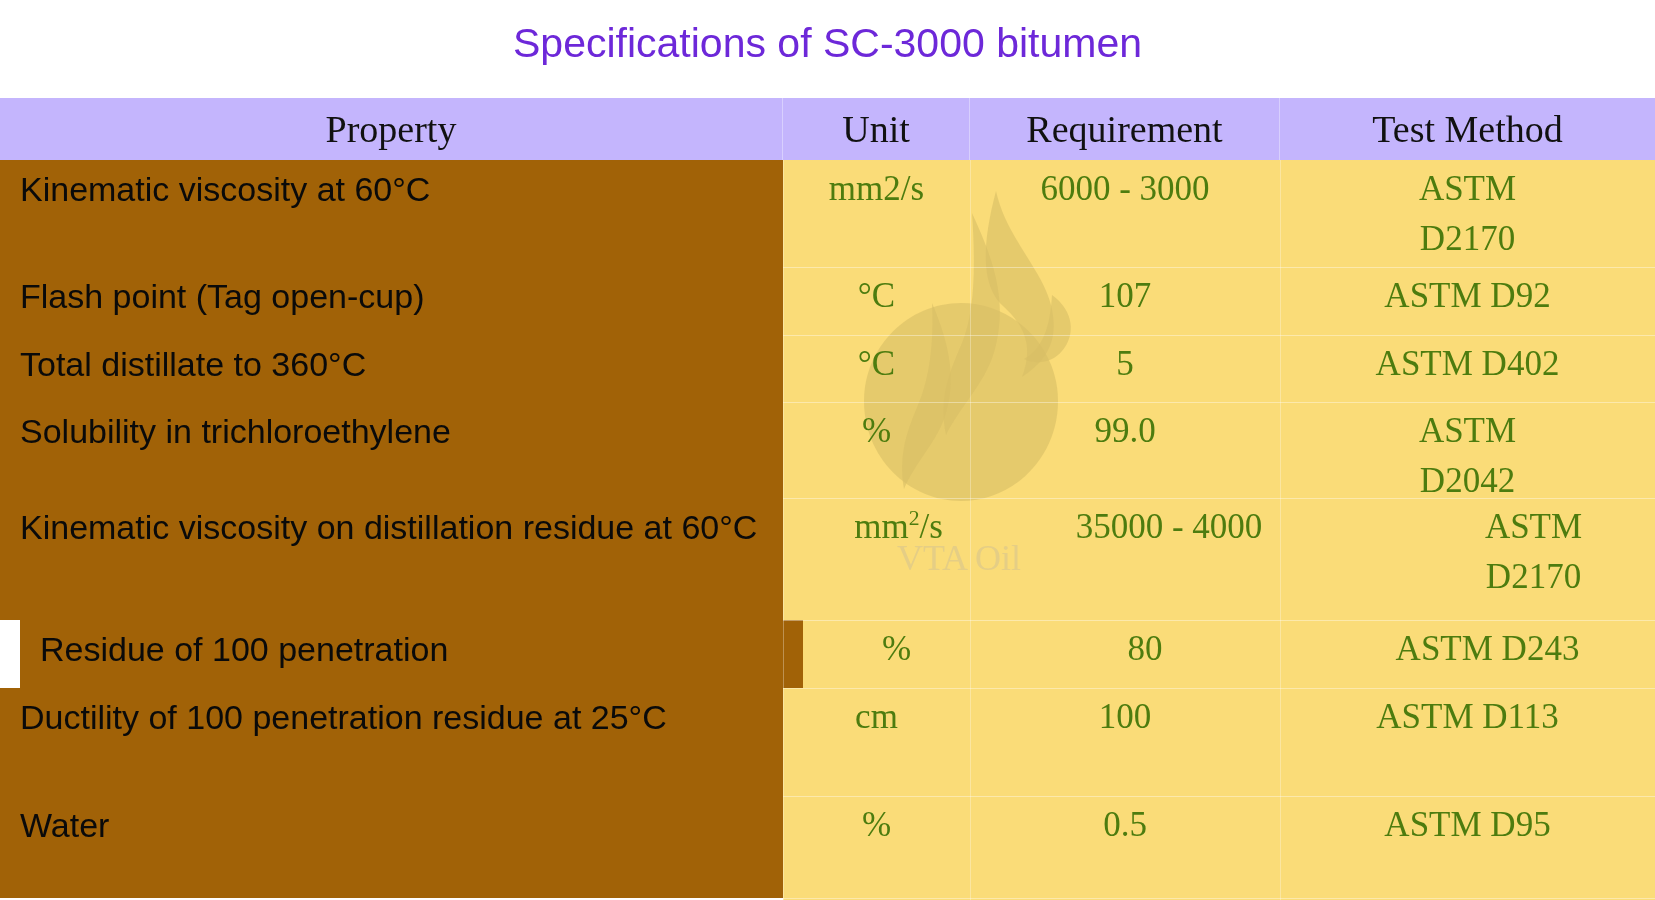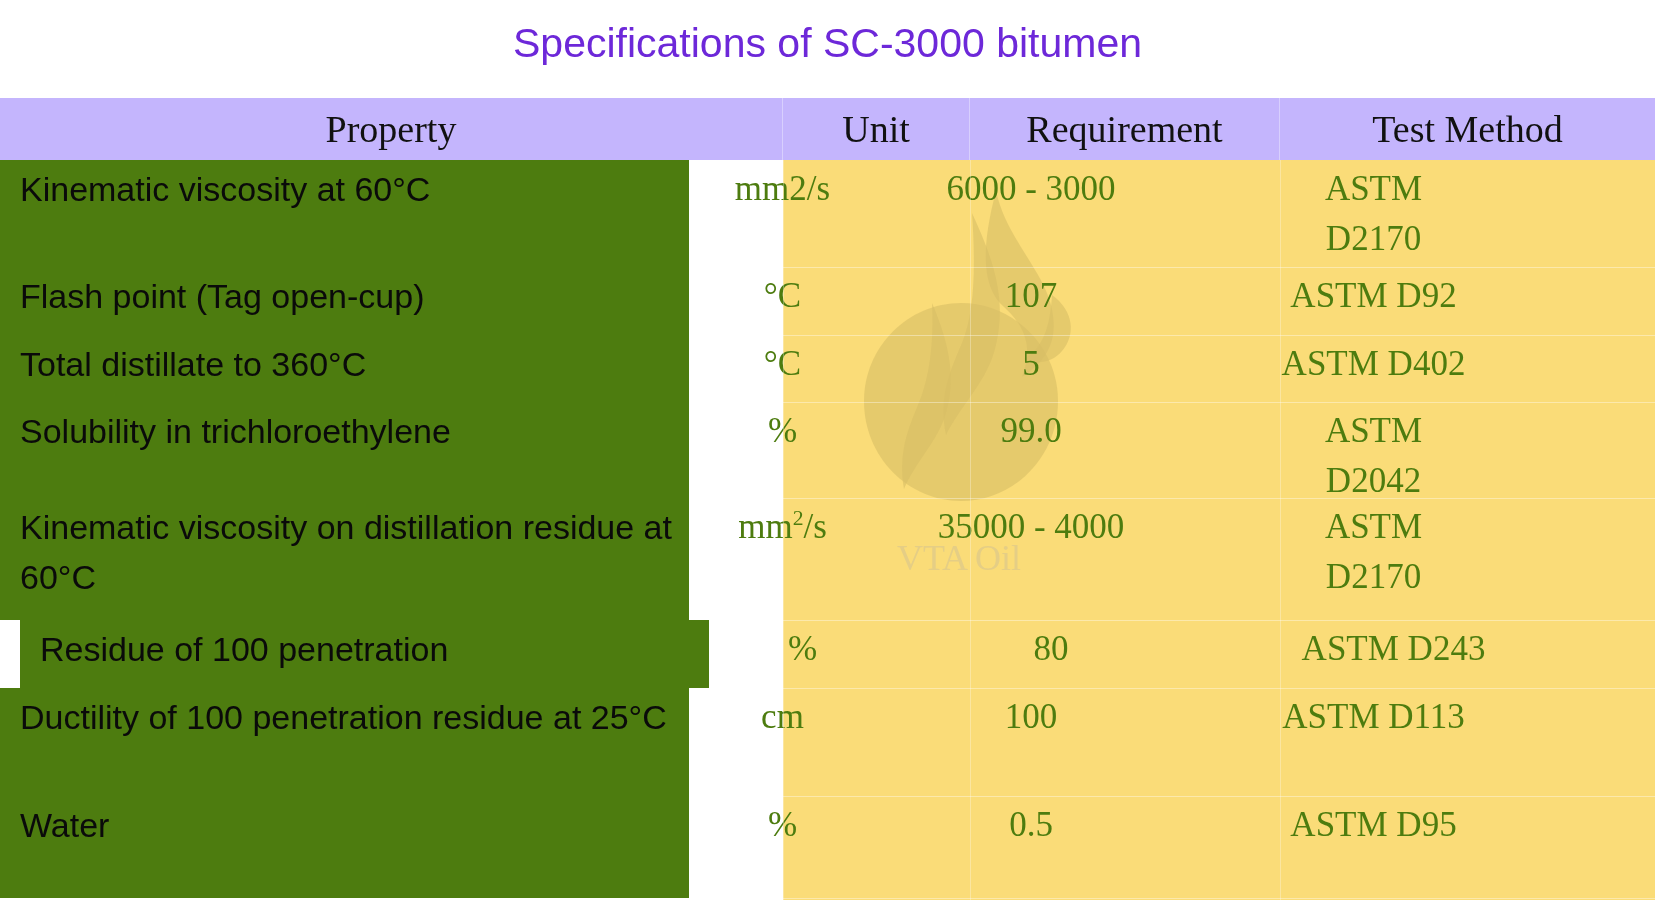"Kinematic viscosity at 60°C" .cell.prop { background: #4d7c0f -> #a16207; width: 689px -> 783px }
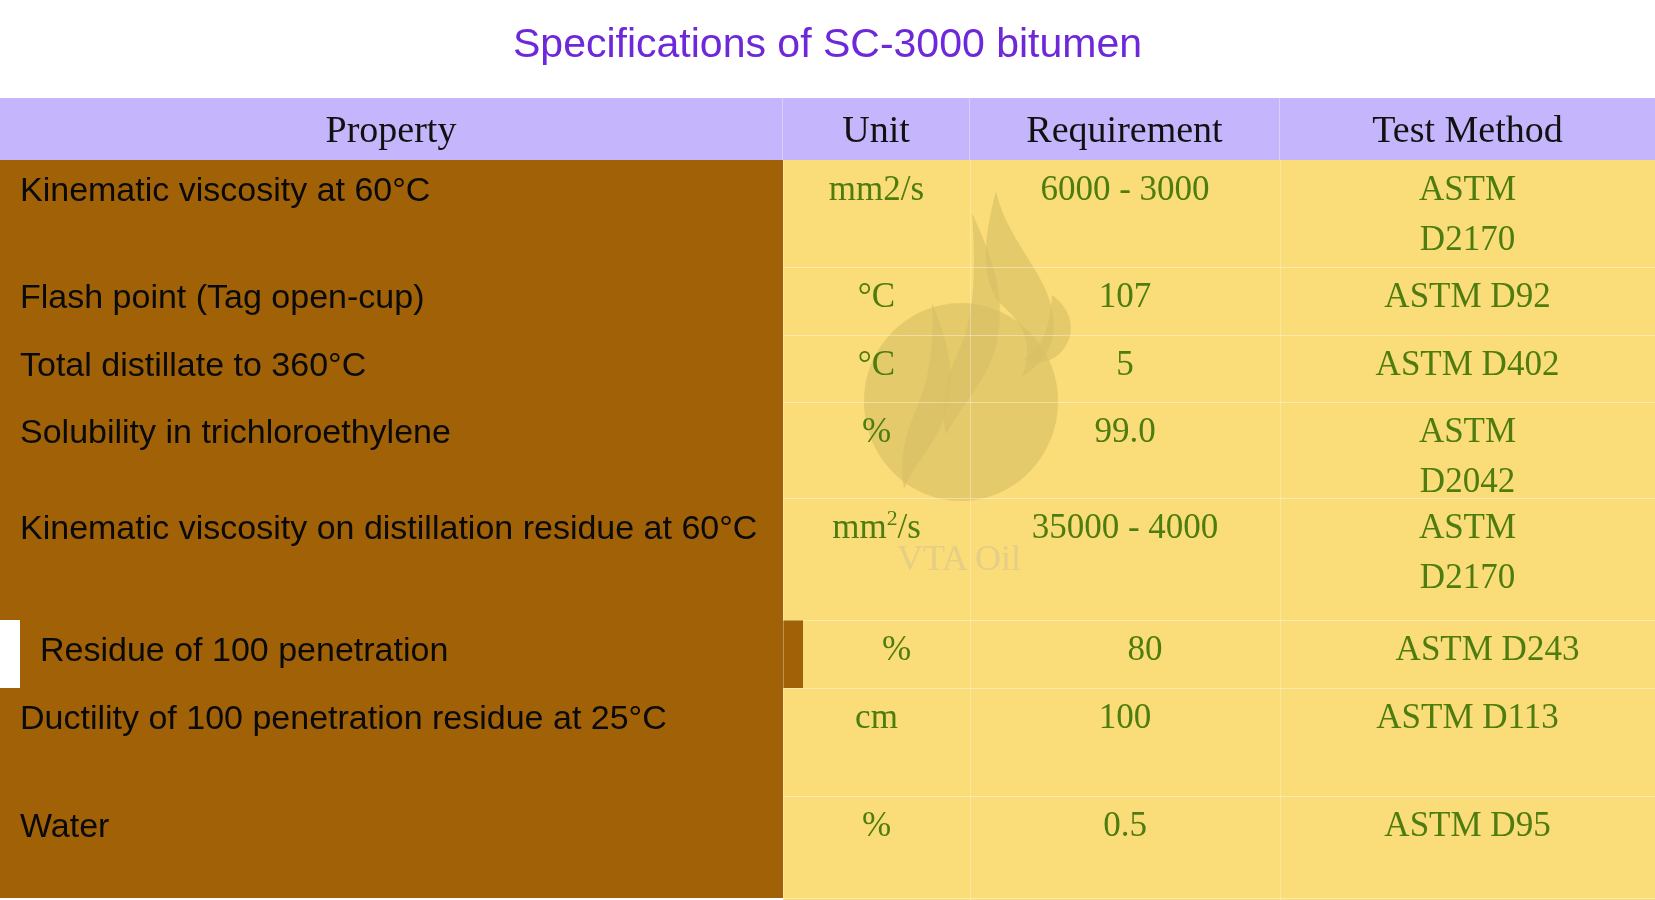"Kinematic viscosity on distillation" div.row { gap: none -> 22px }
